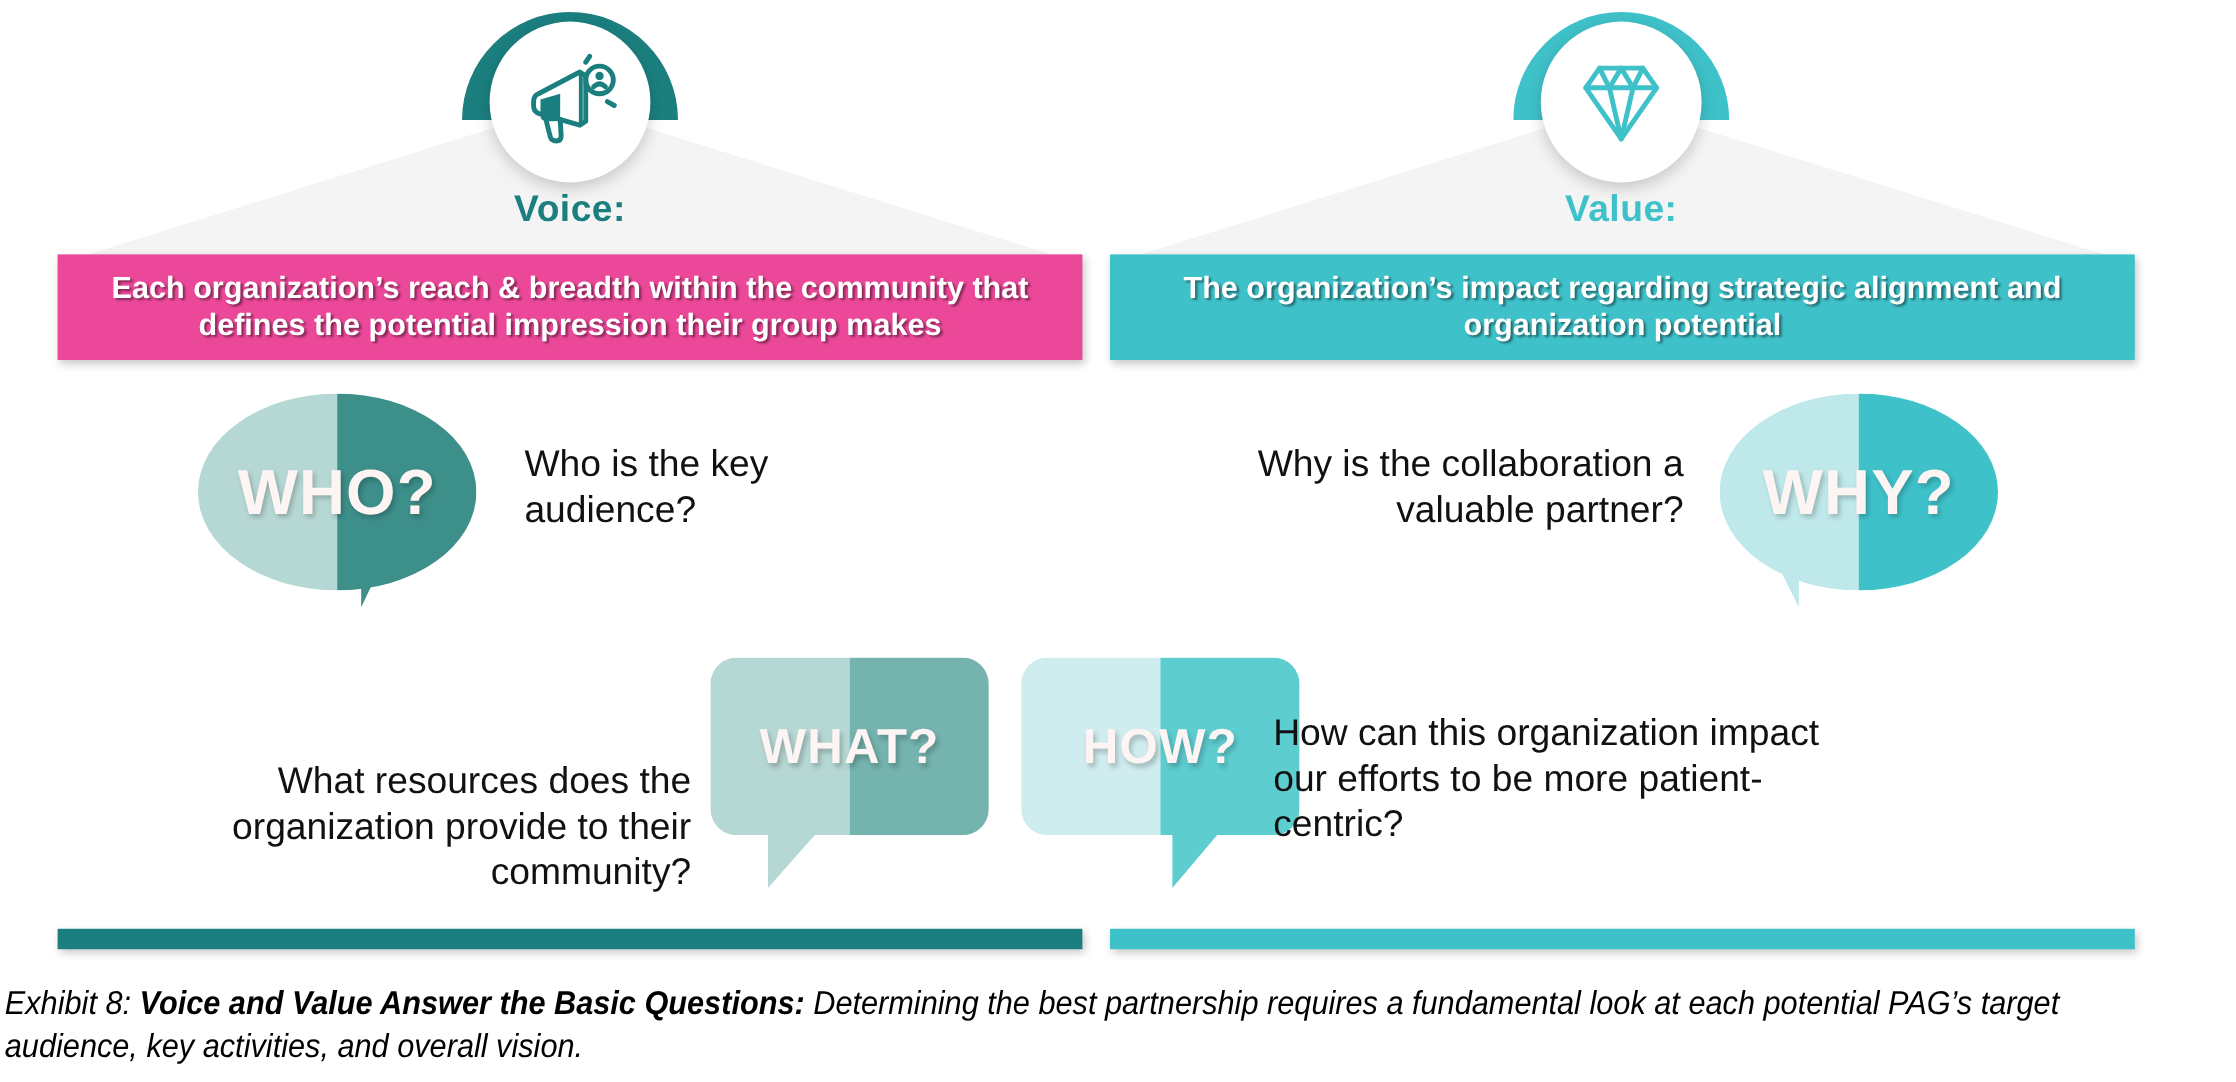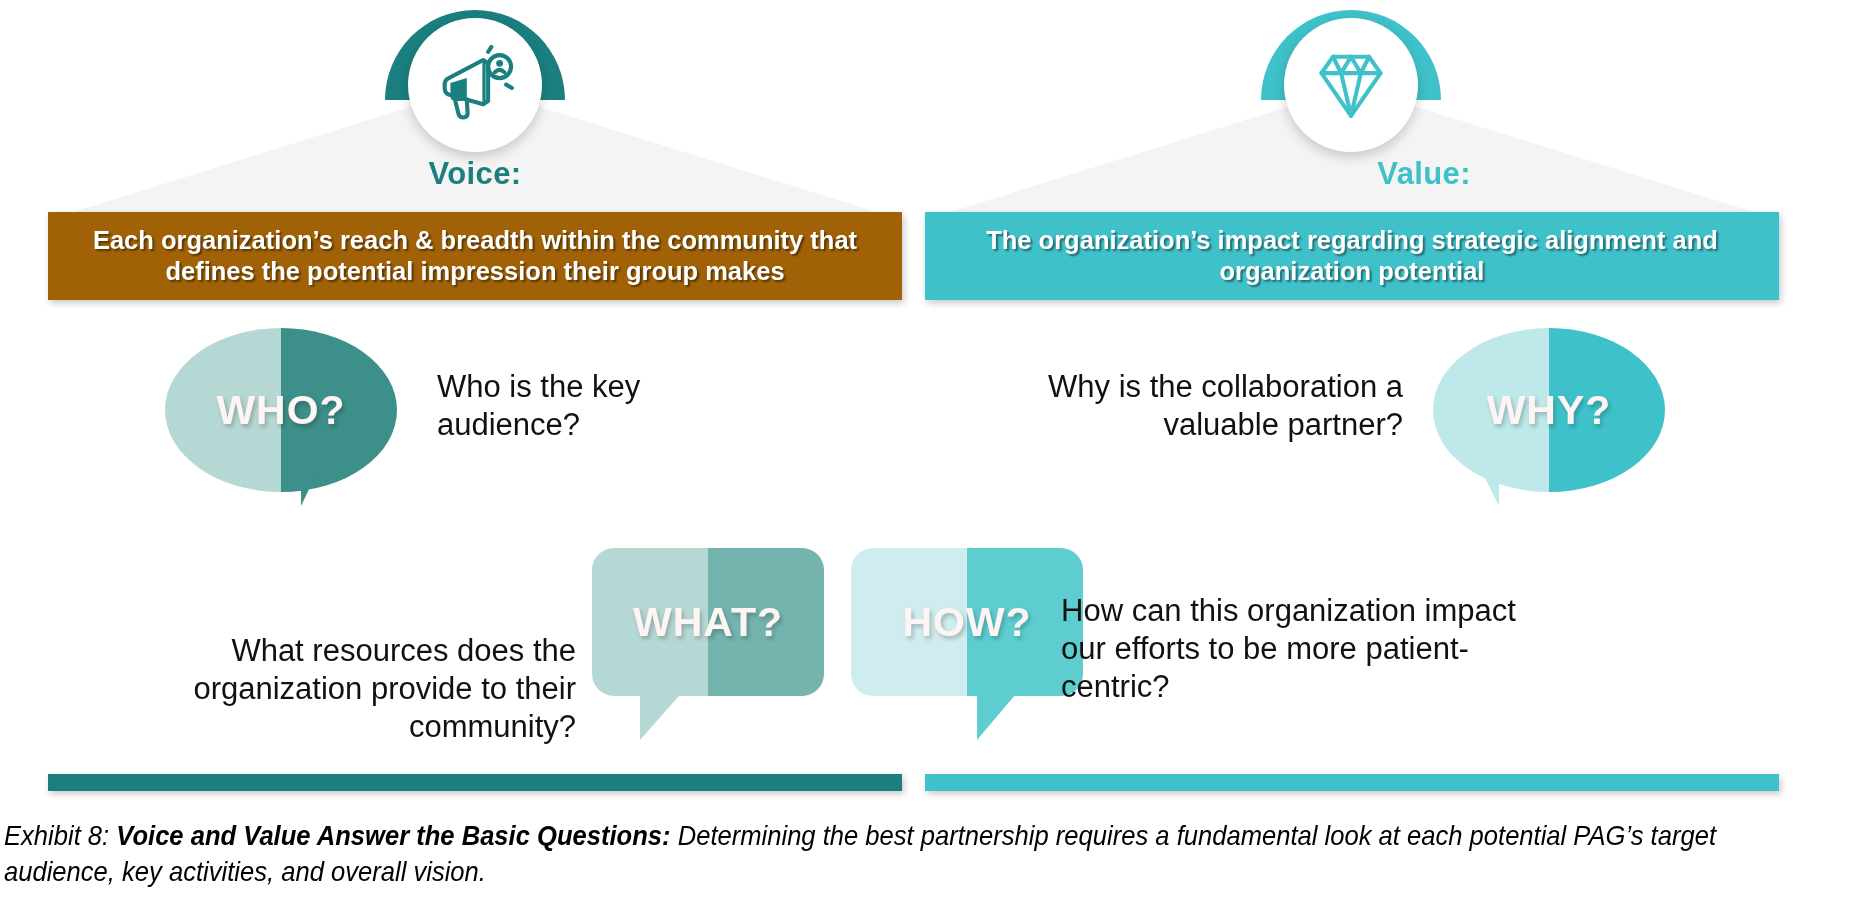"Value:" div.kicker { text-align: right -> center }
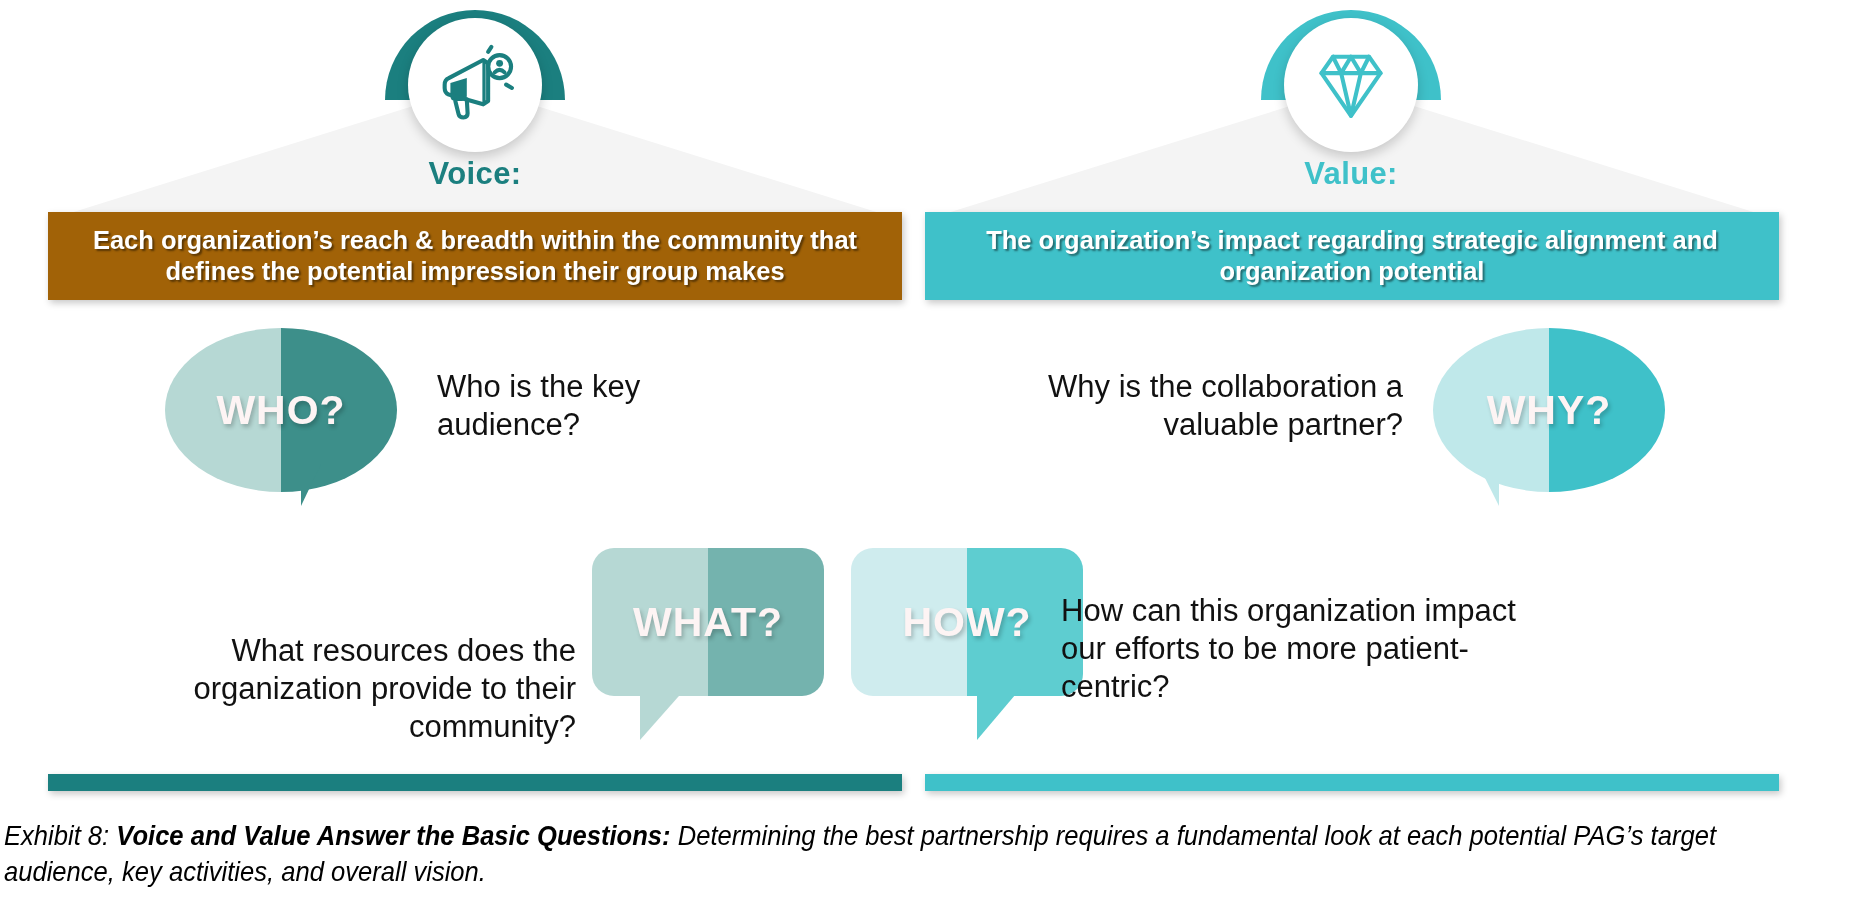"Each organization’s reach & breadth" .banner.teal { background: #a16207 -> #ec4899 }
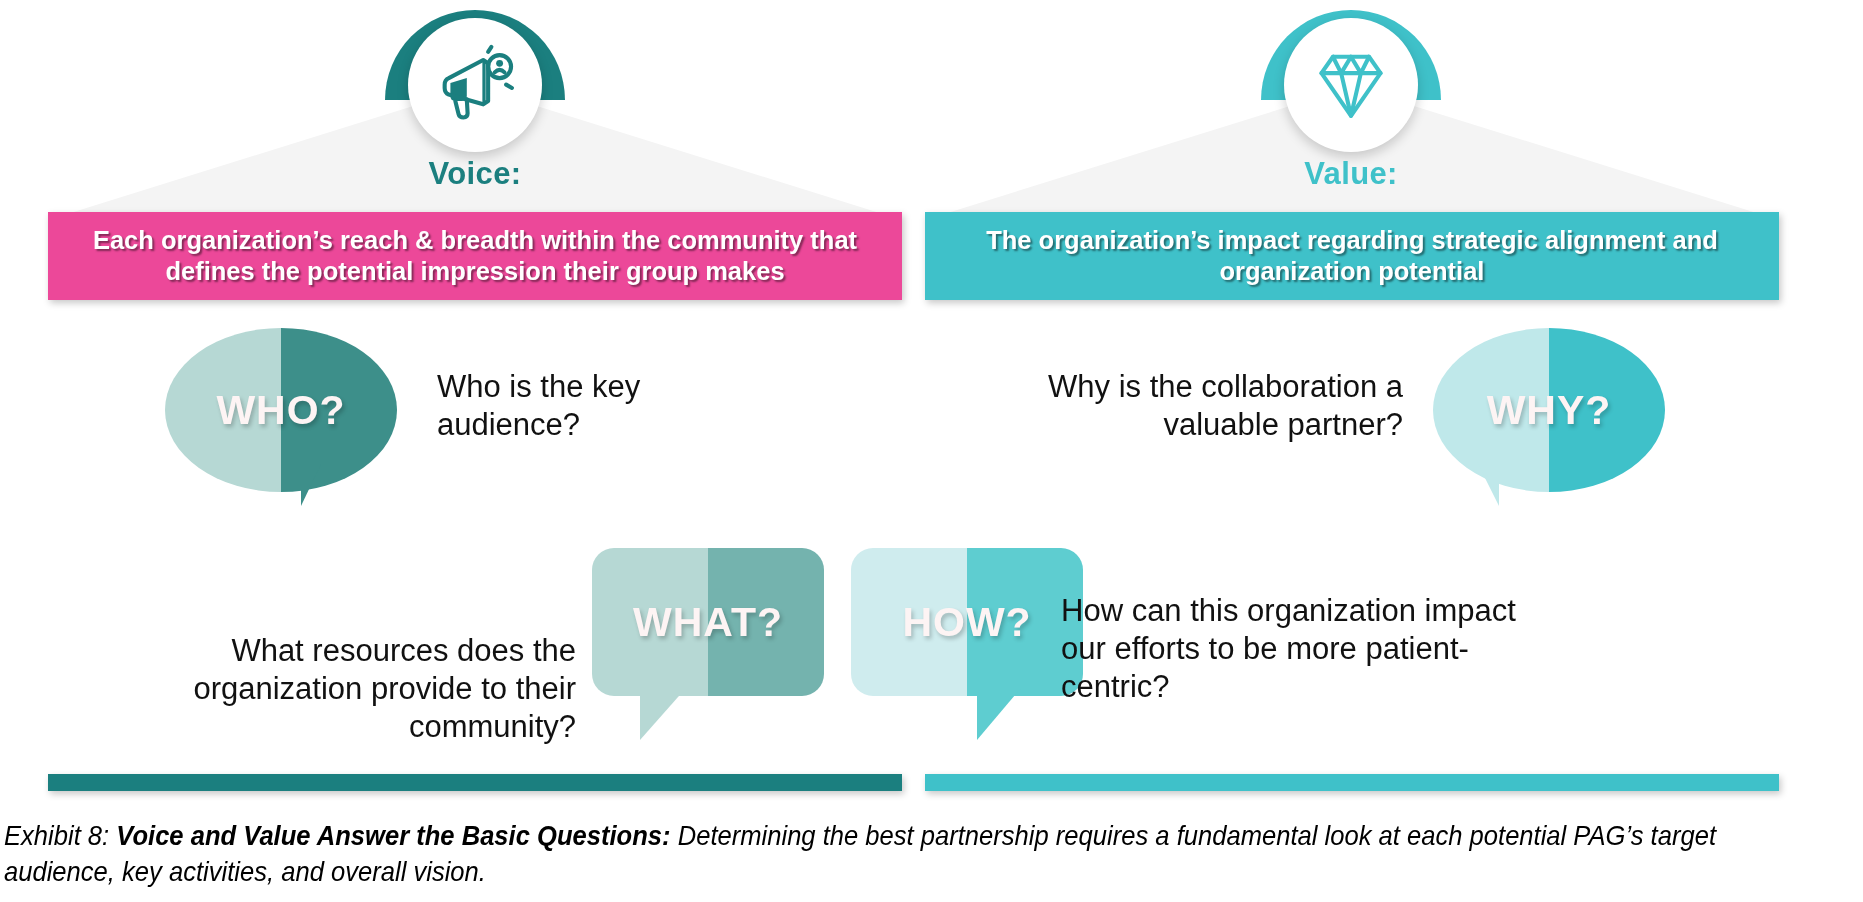"WHO?" .oval .word { font-size: 41px -> 53px }
